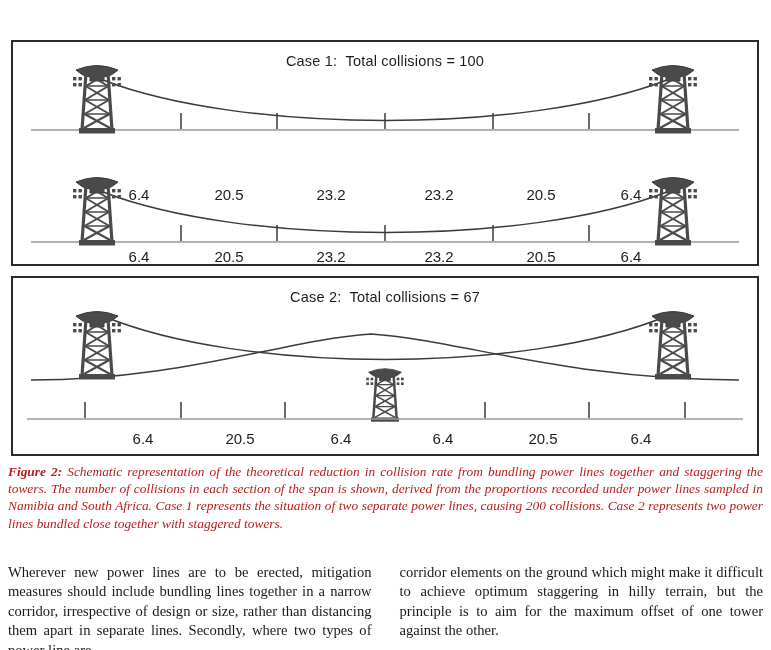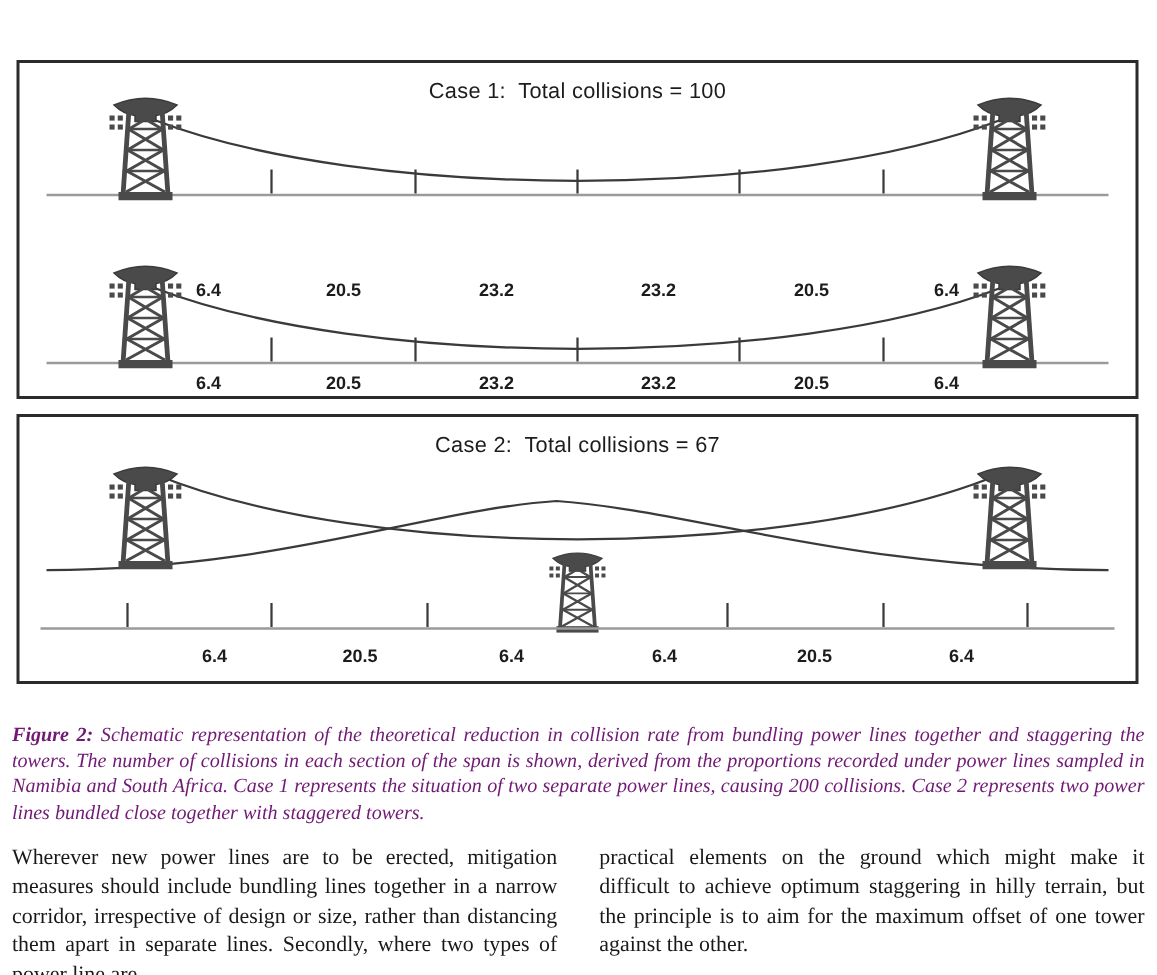"6.4" .span-label { font-size: 12px -> 15px; font-weight: bold -> none }
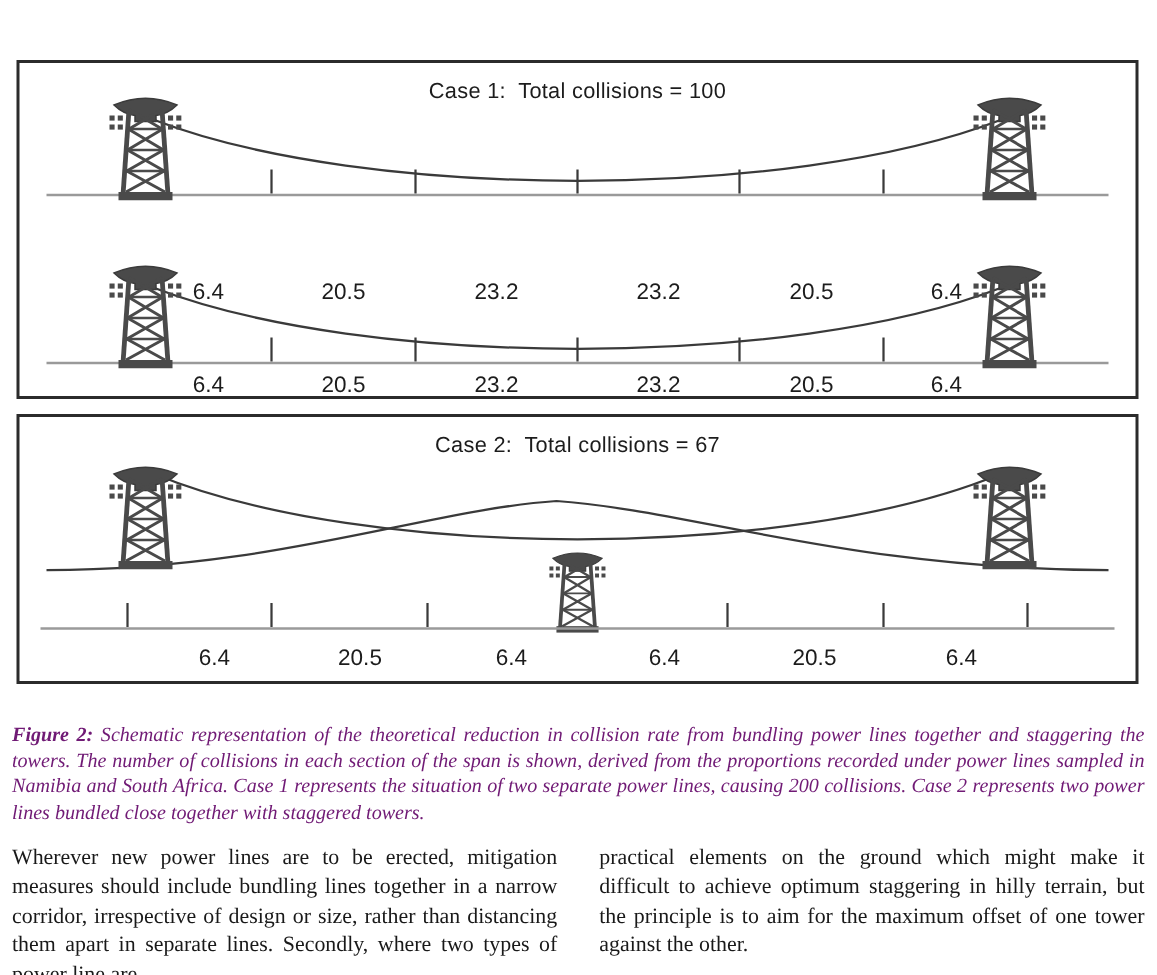"Figure 2: Schematic representation of" #caption { color: #701a75 -> #b91c1c; top: 481px -> 463px }
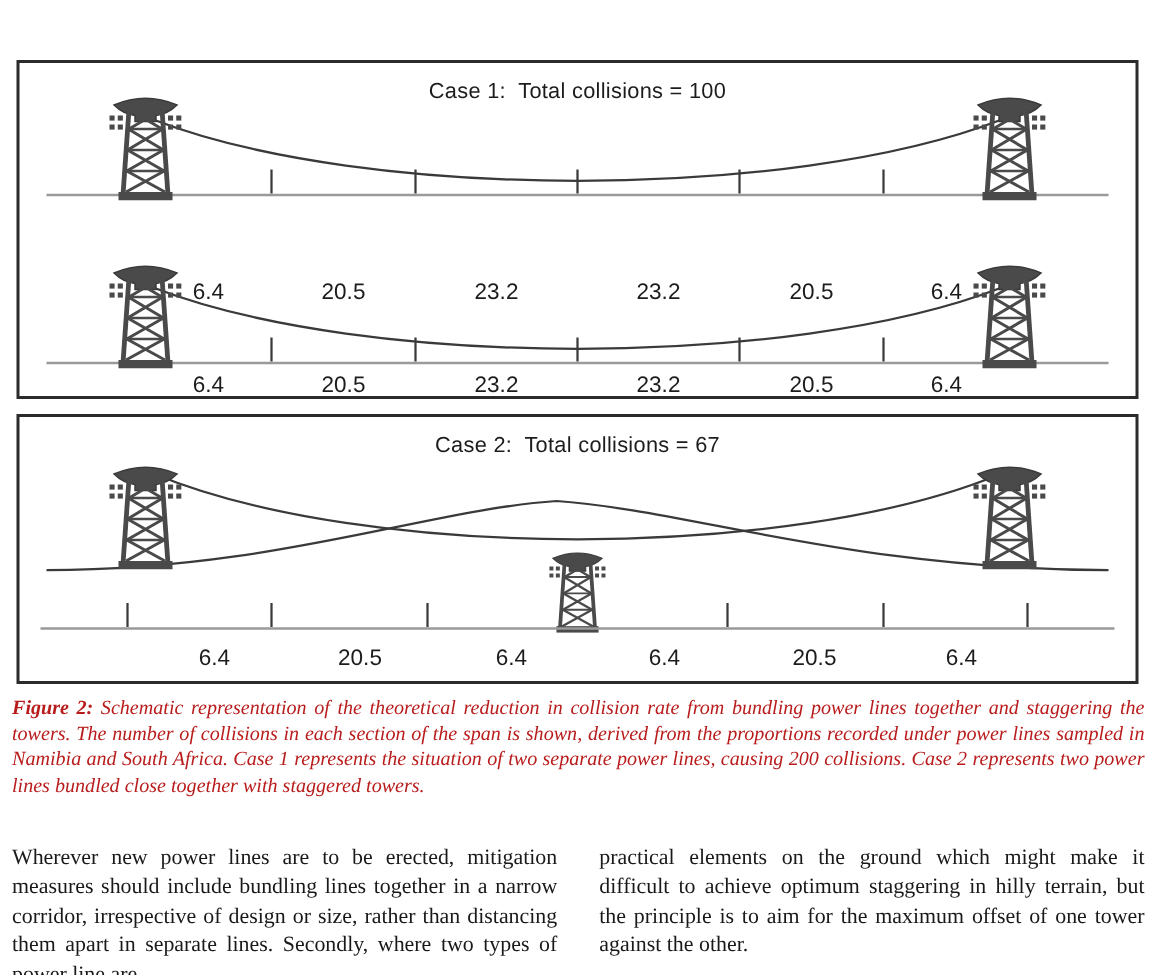"practical elements on the ground" p { text: practical -> corridor }
